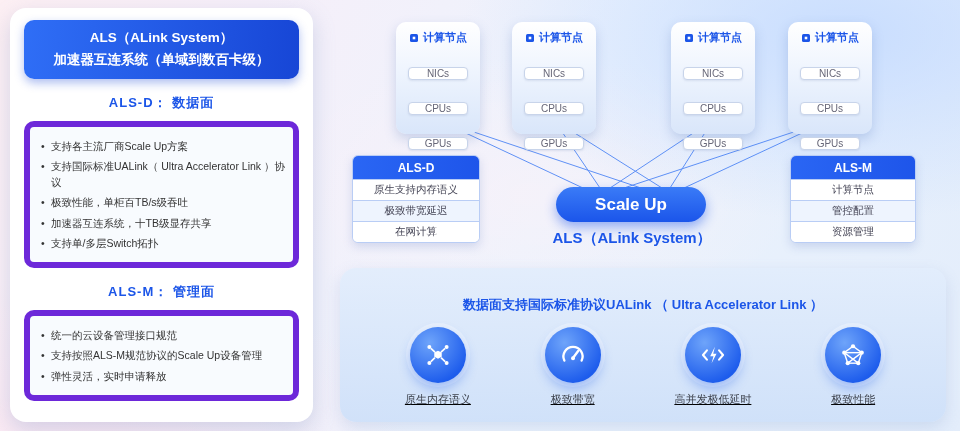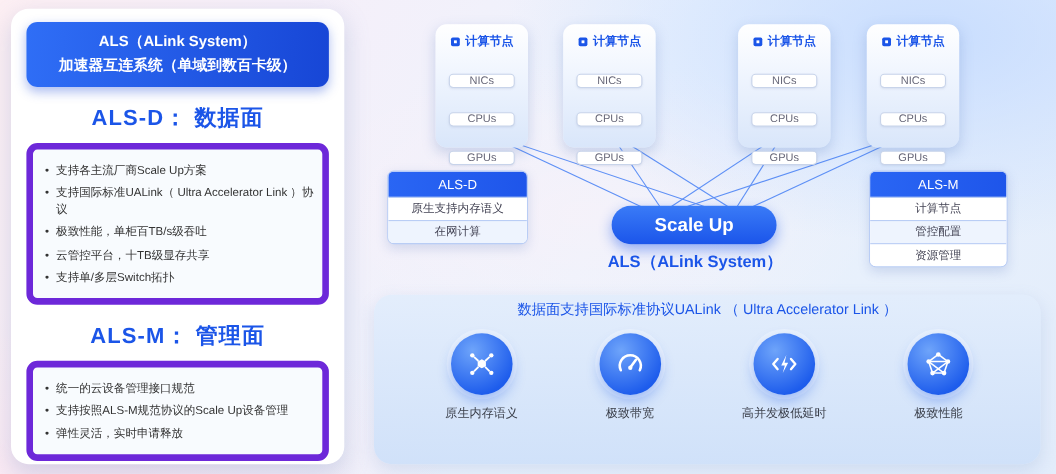"ALS-D： 数据面" .section-title { font-size: 20px -> 13px }
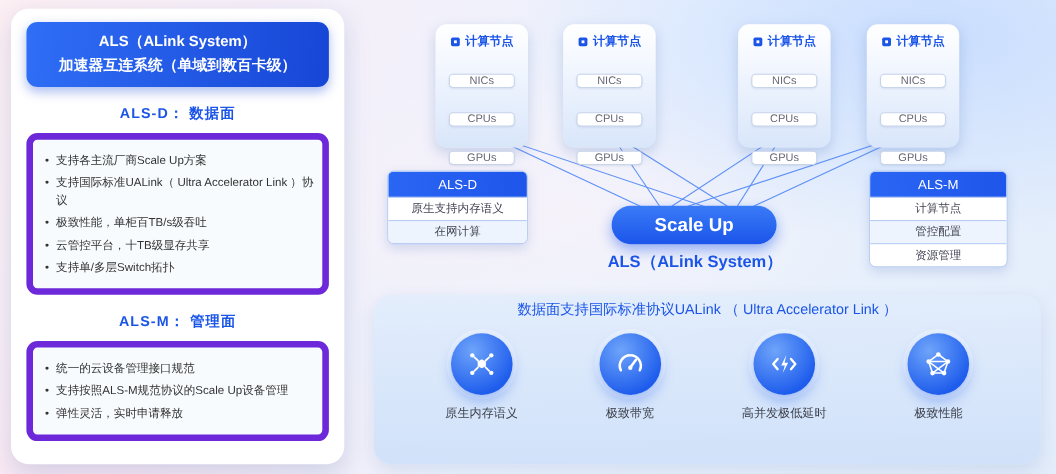"ALS-D" .mini-table .th { font-weight: normal -> bold }
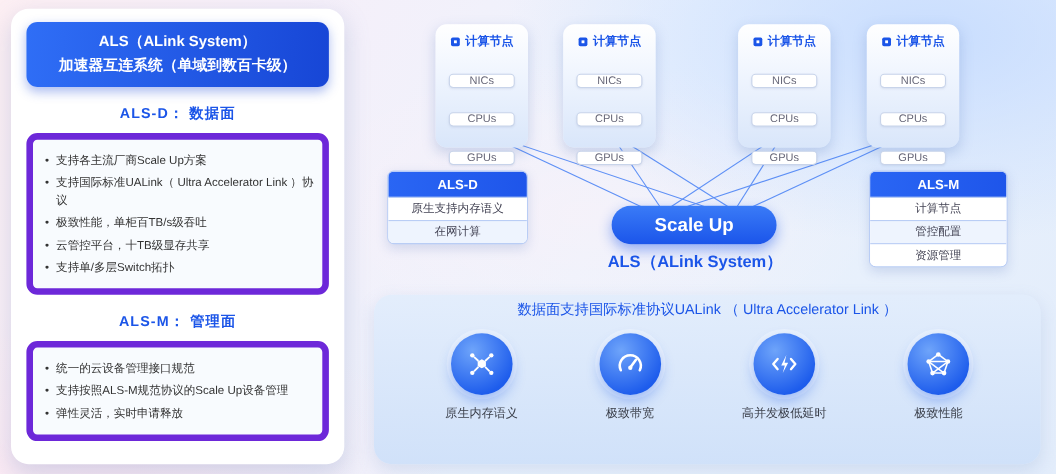"极致带宽延迟" div.tr { html: none -> <div>极致带宽延迟</div> }
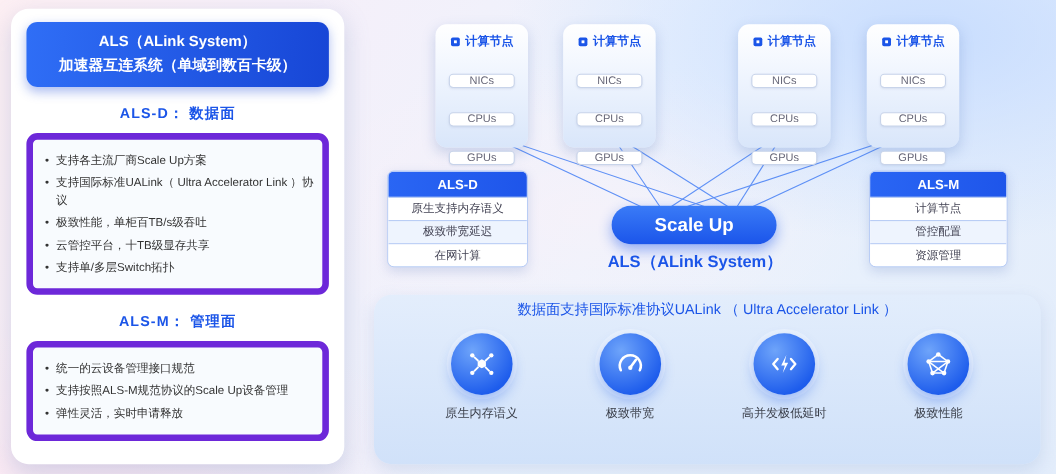"云管控平台，十TB级显存共享" li { text: 云管控平台 -> 加速器互连系统 }
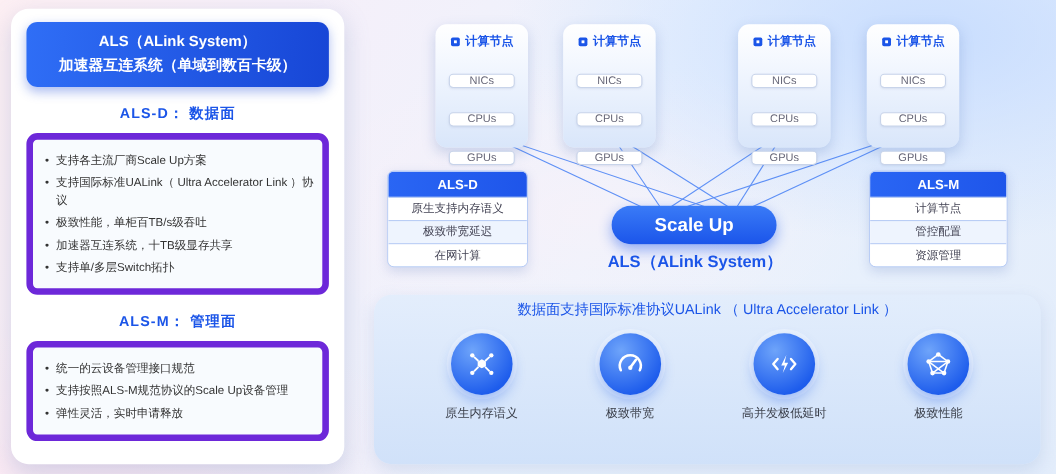"数据面支持国际标准协议UALink （ Ultra Accelerator" .bottom-title { font-weight: normal -> bold; margin-top: 4px -> 28px }
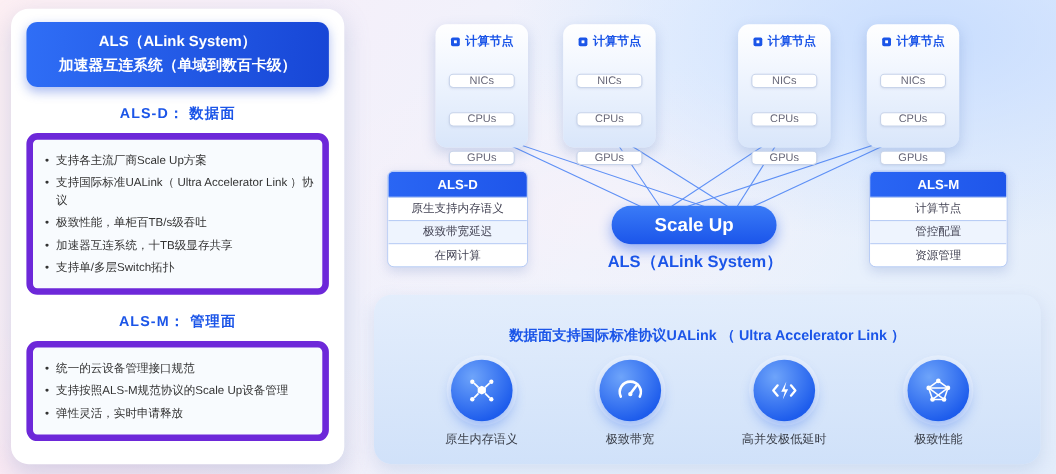"原生内存语义" .features { text-decoration: none -> underline }
